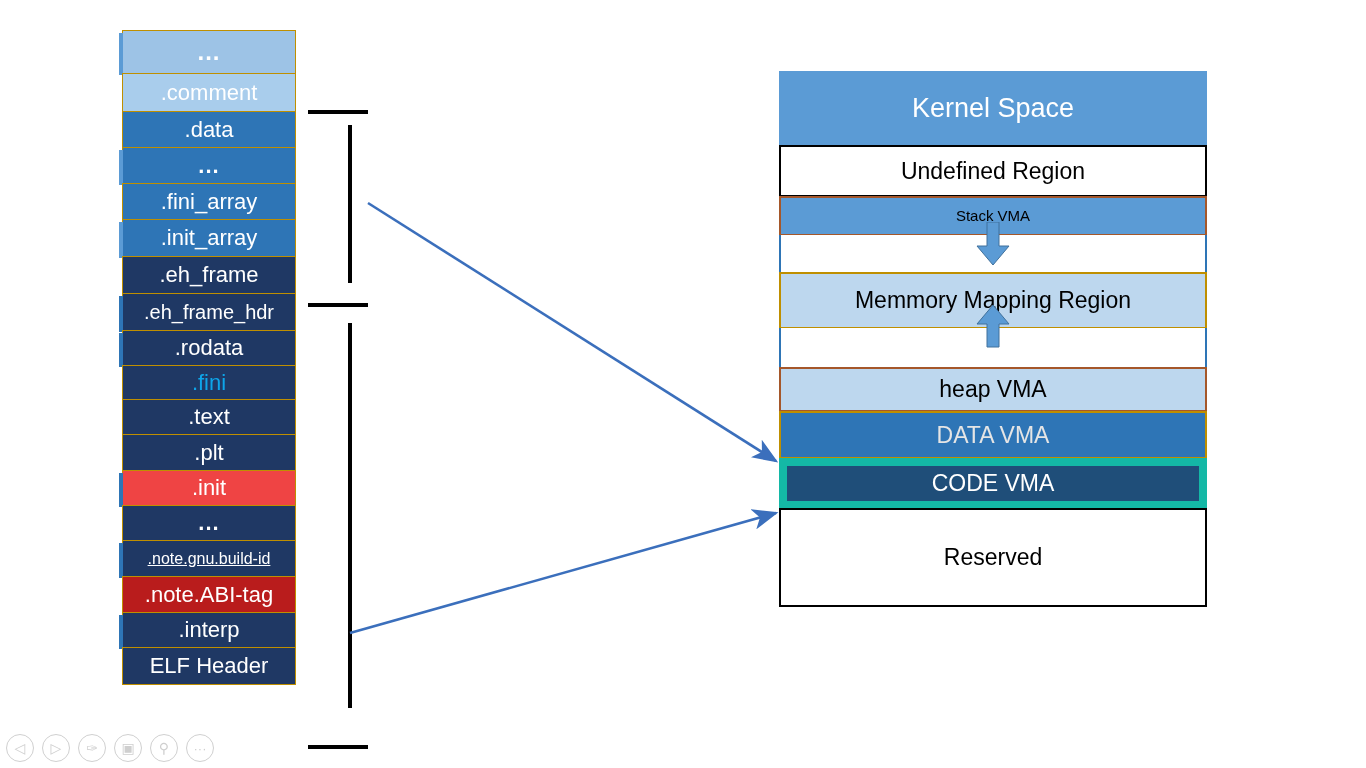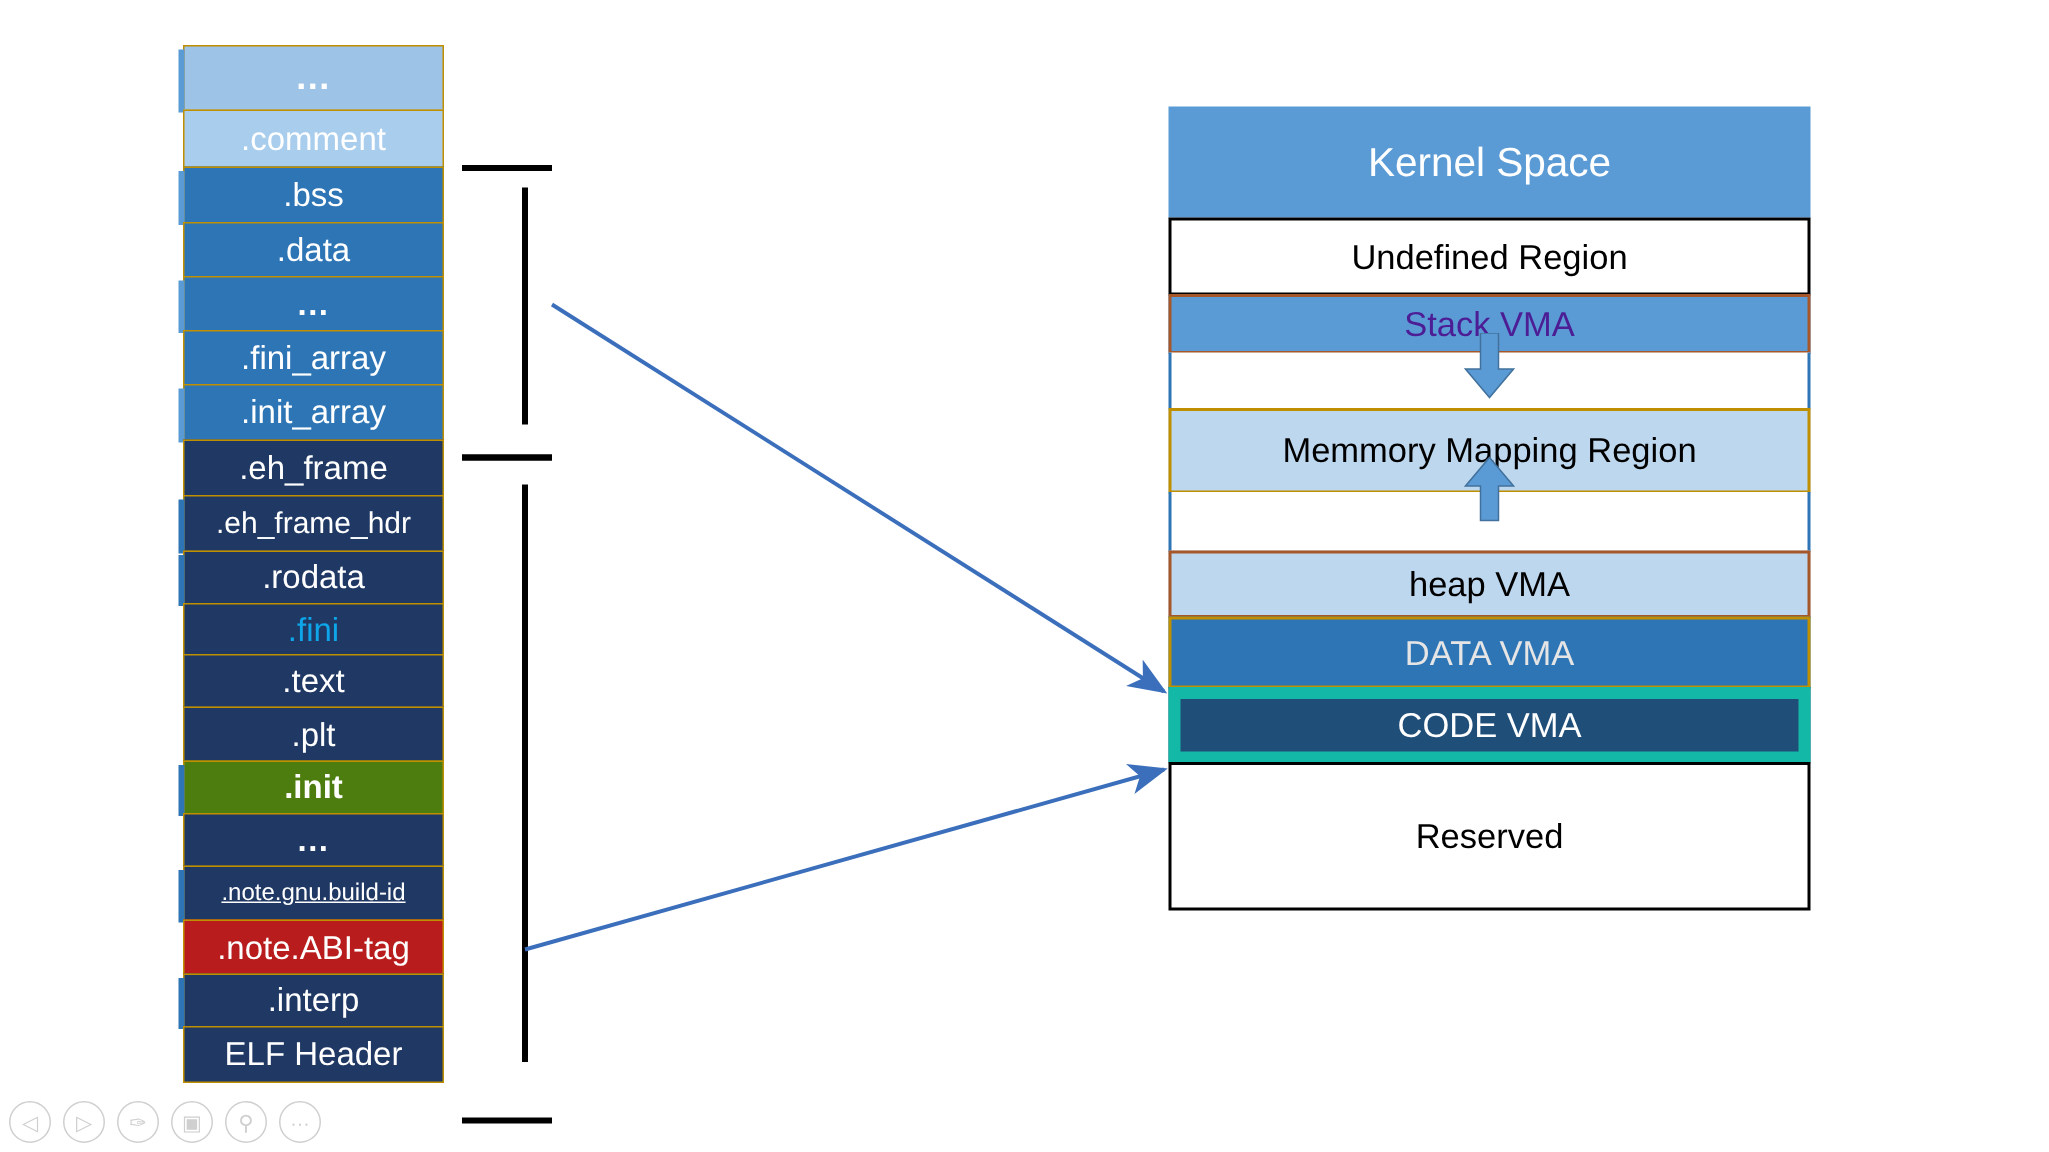".bss" div.elf-row { html: <div> <span>.bss</span> </div> -> none }
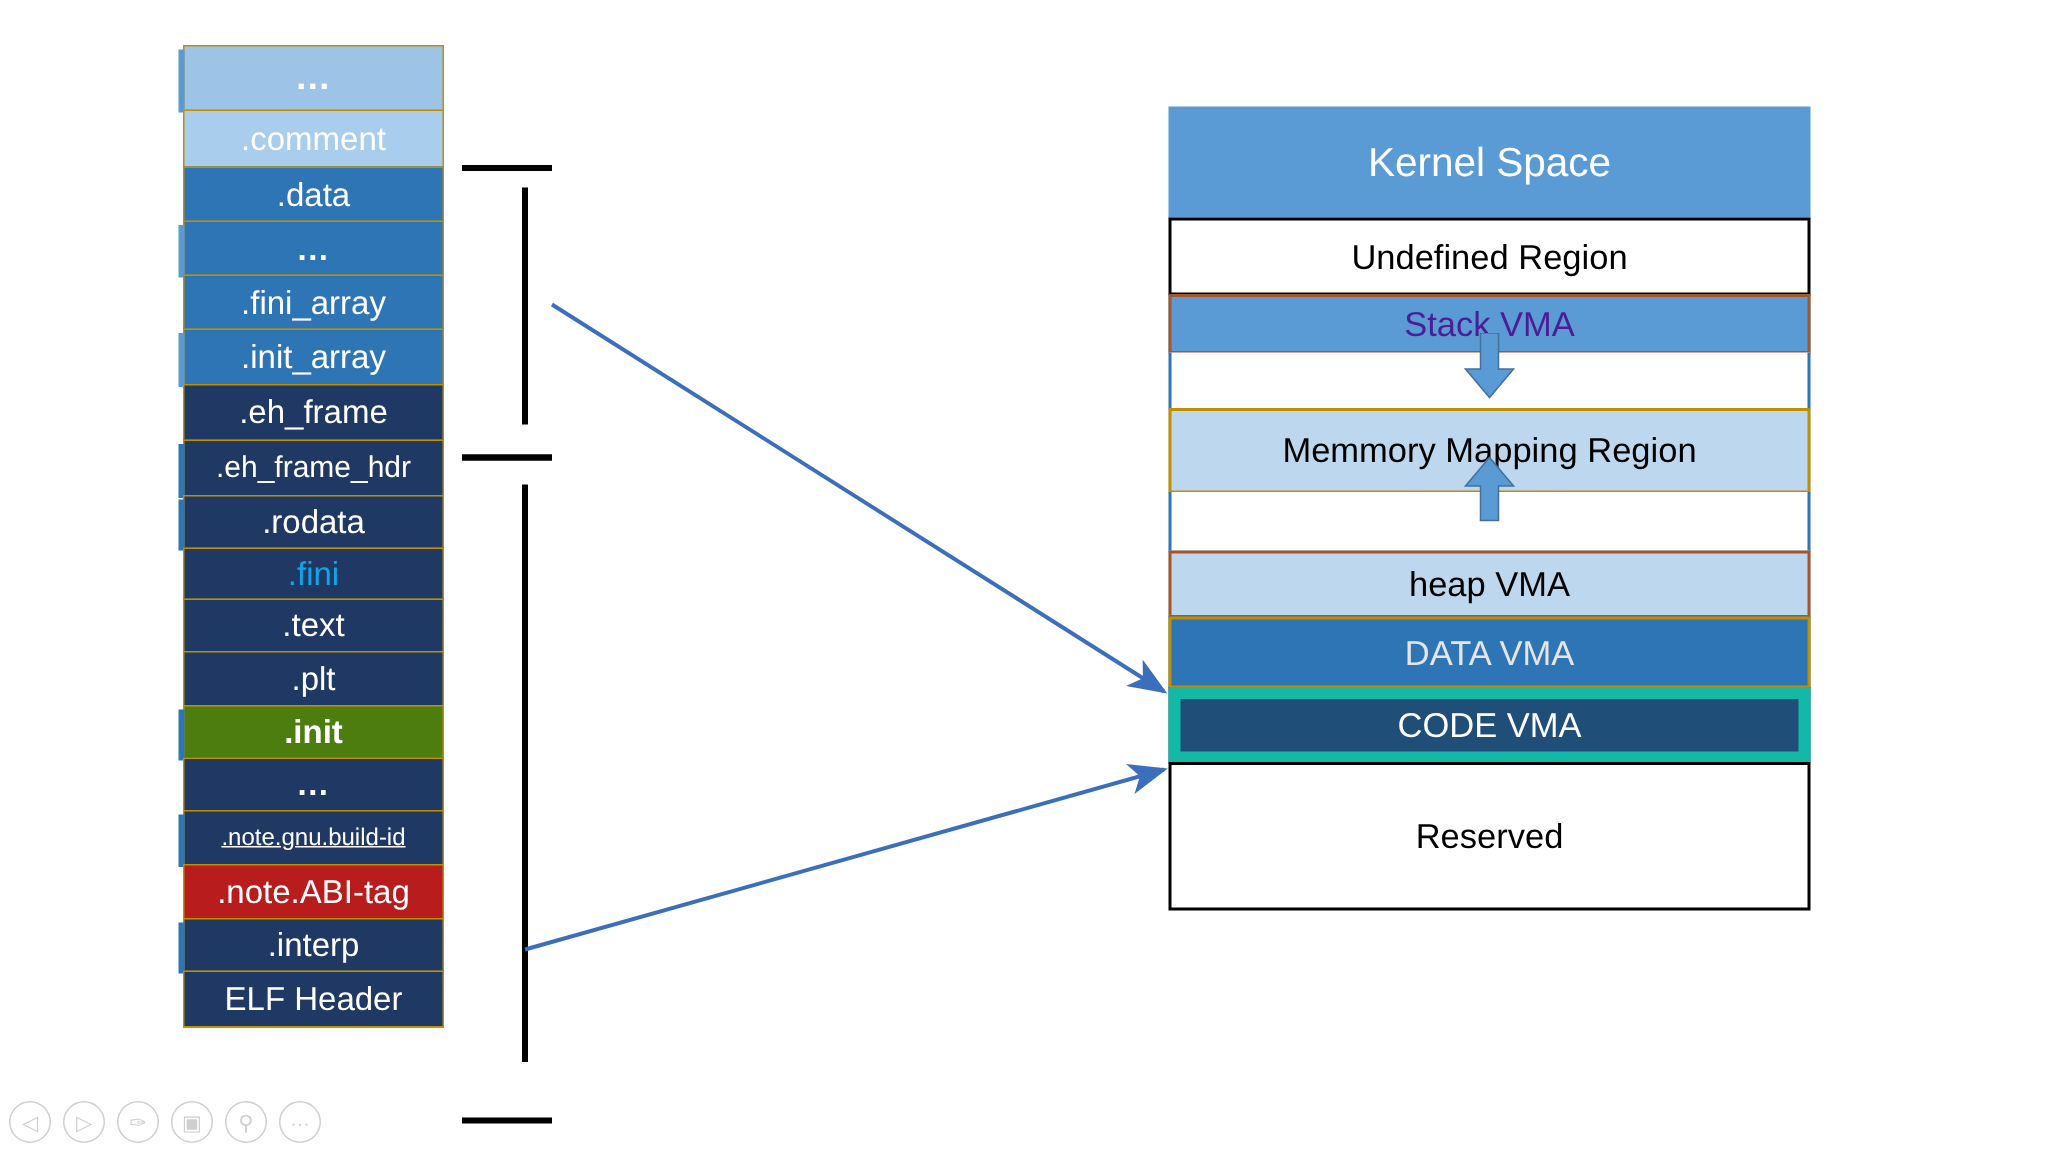"Stack VMA" span.lbl { color: #4c1d95 -> #000000; font-size: 23px -> 15px }
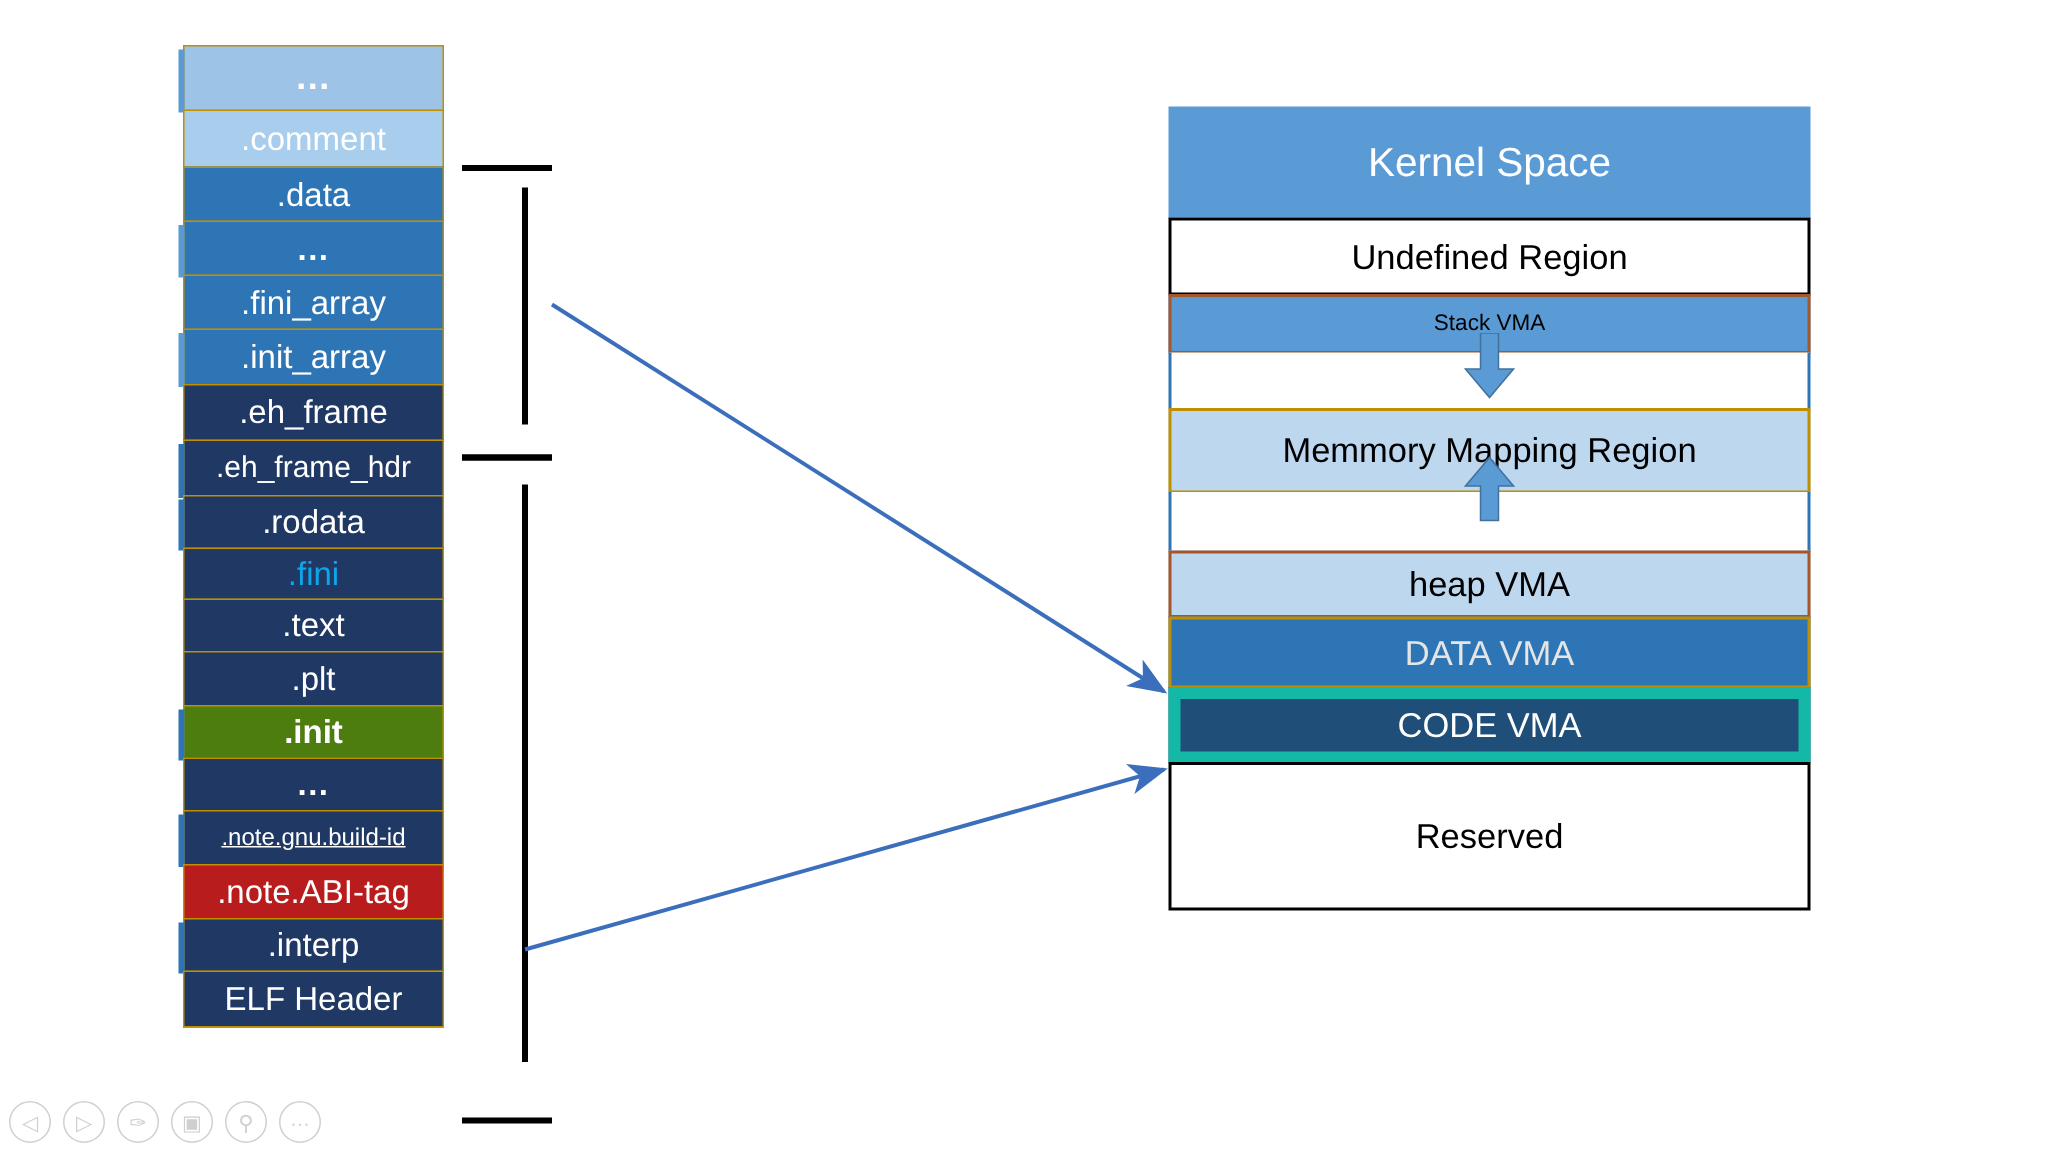".init" div.elf-row { background: #4d7c0f -> #ef4444; font-weight: bold -> none }
